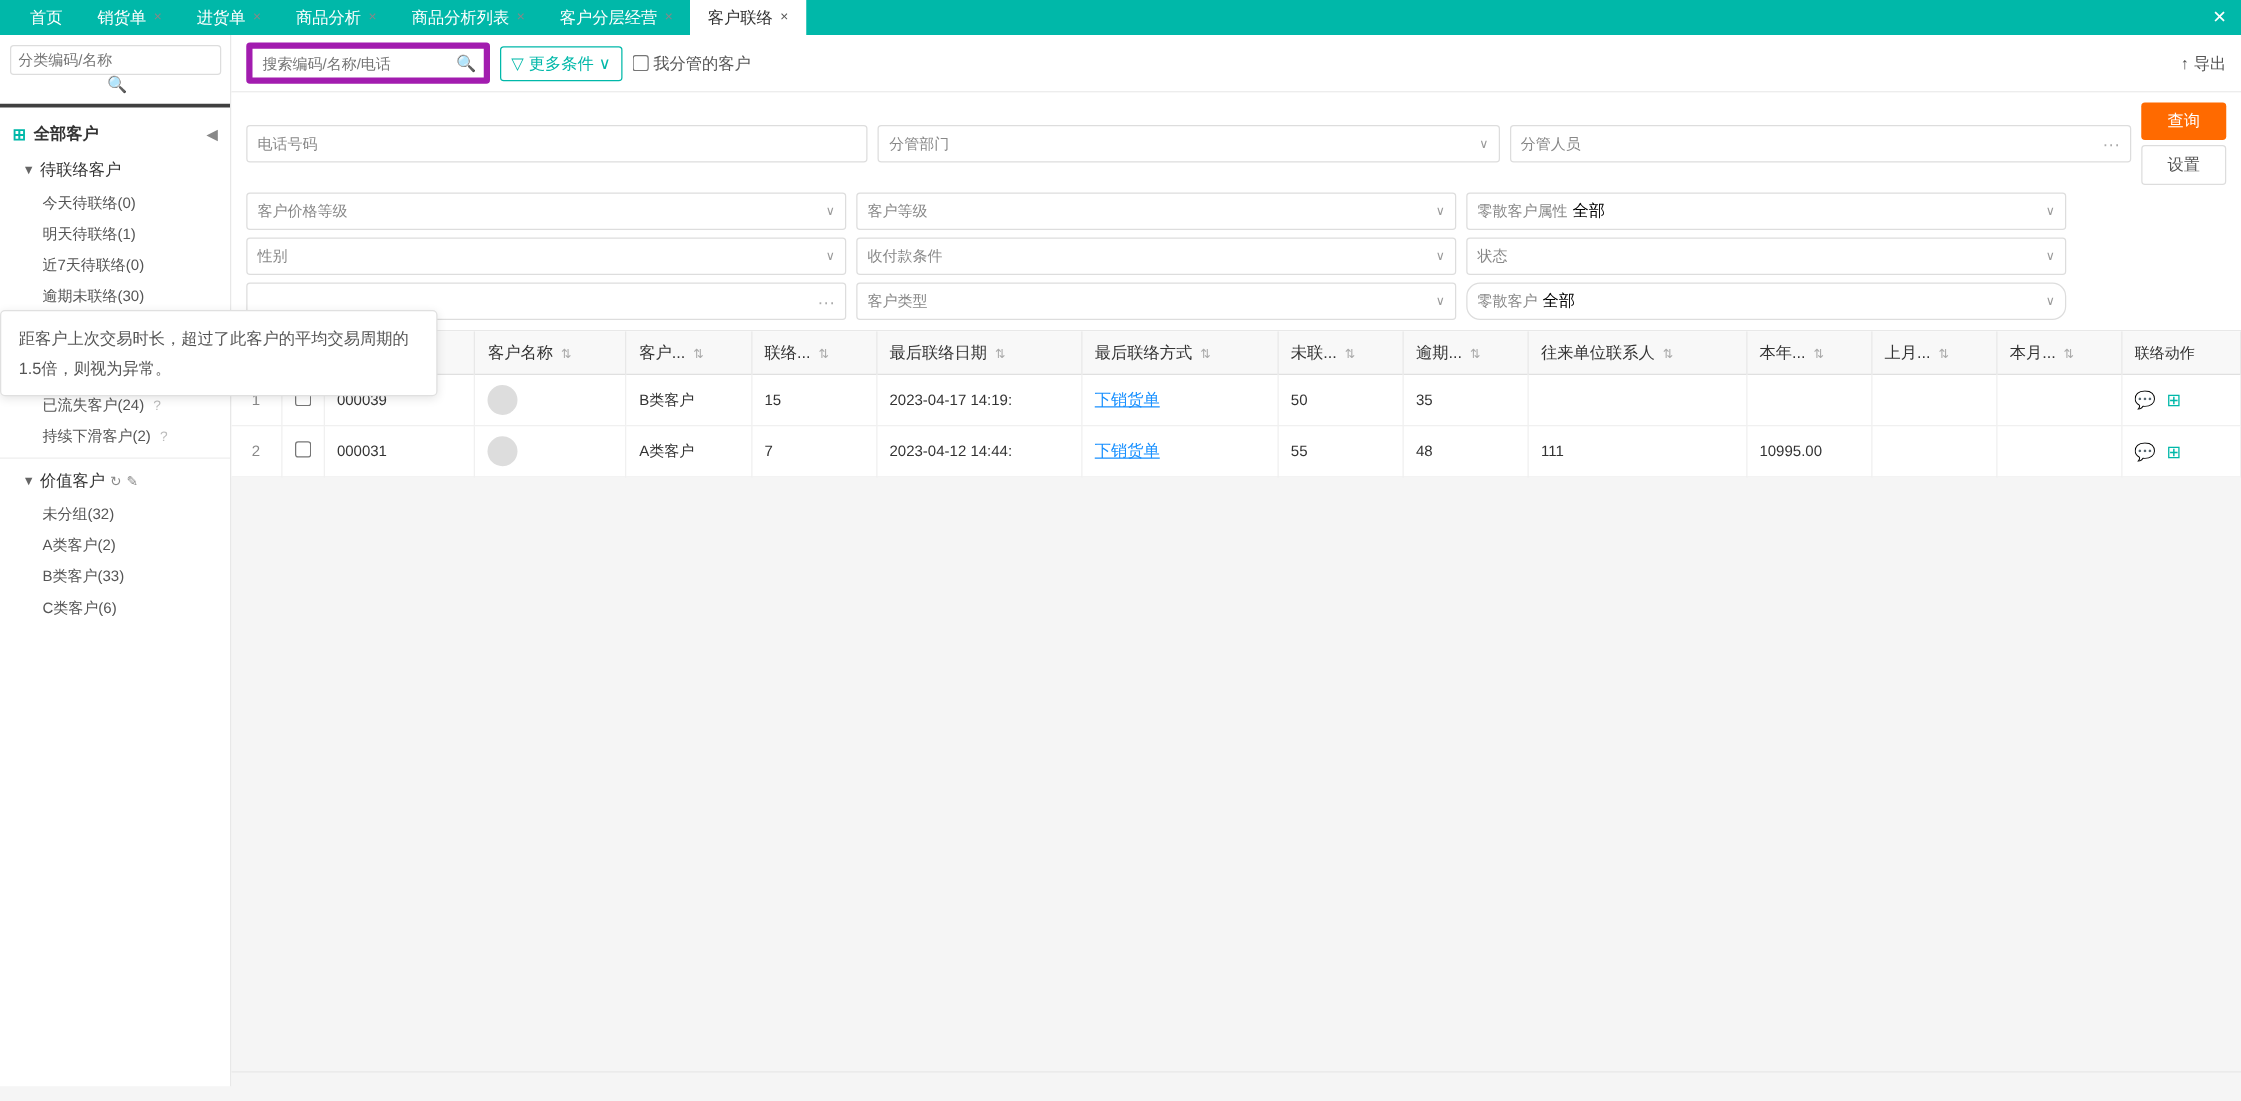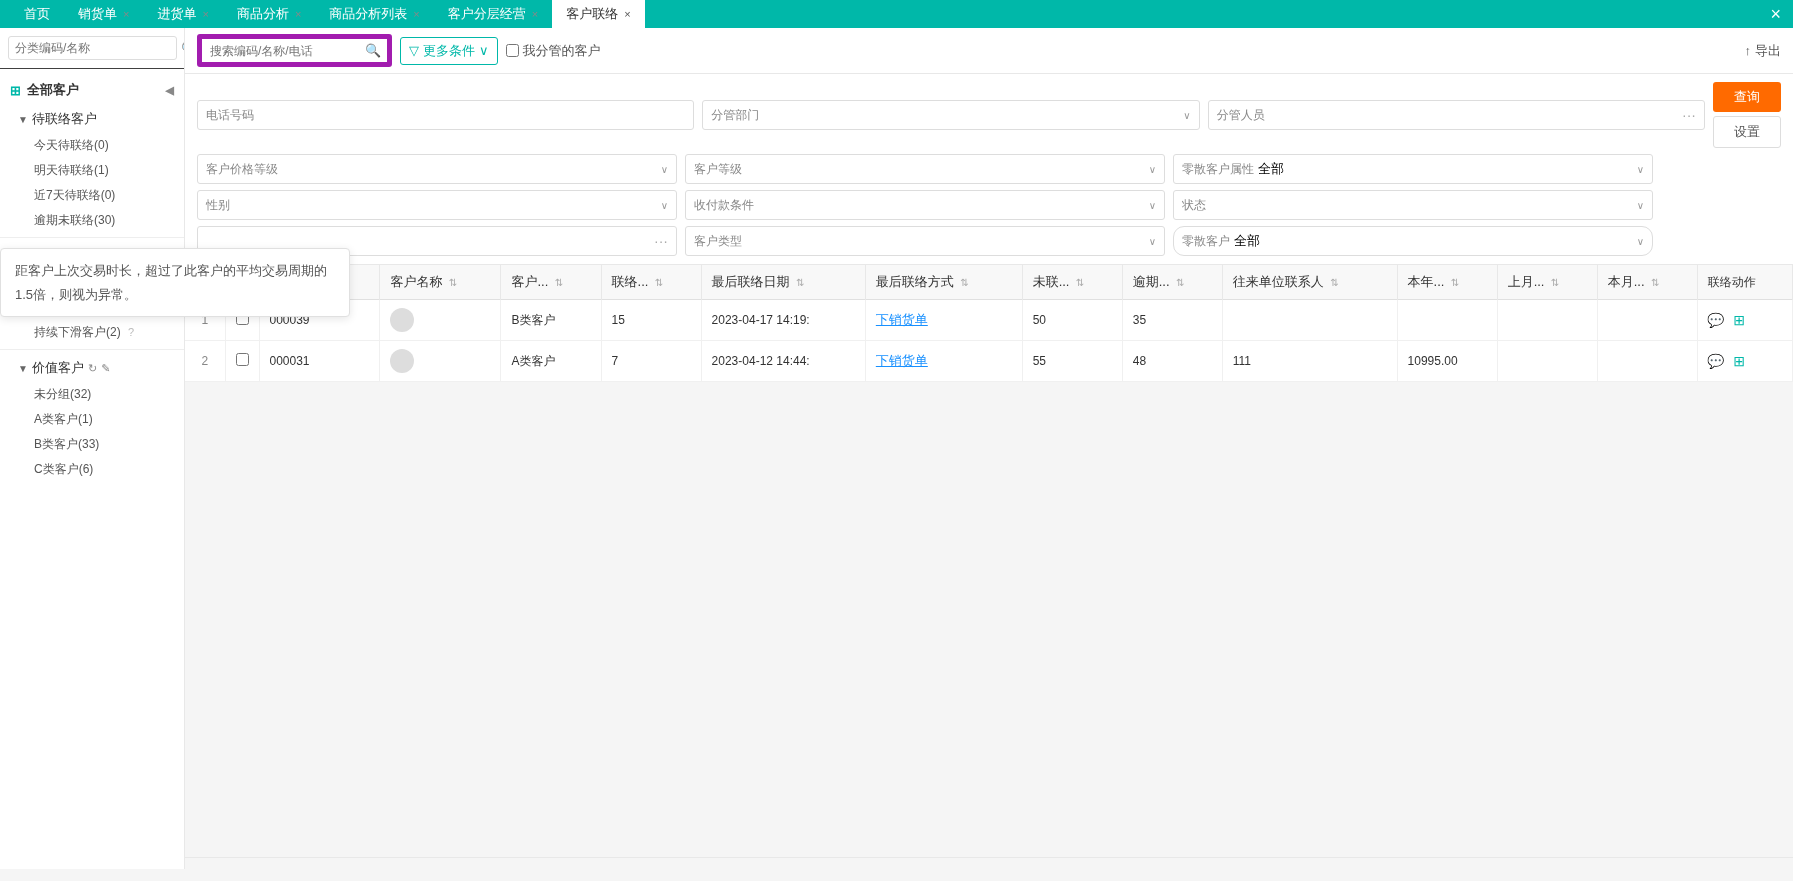"分类编码/名称" .sidebar-search { border-bottom: 1px solid #404040 -> 3px solid #404040; flex-direction: none -> column }
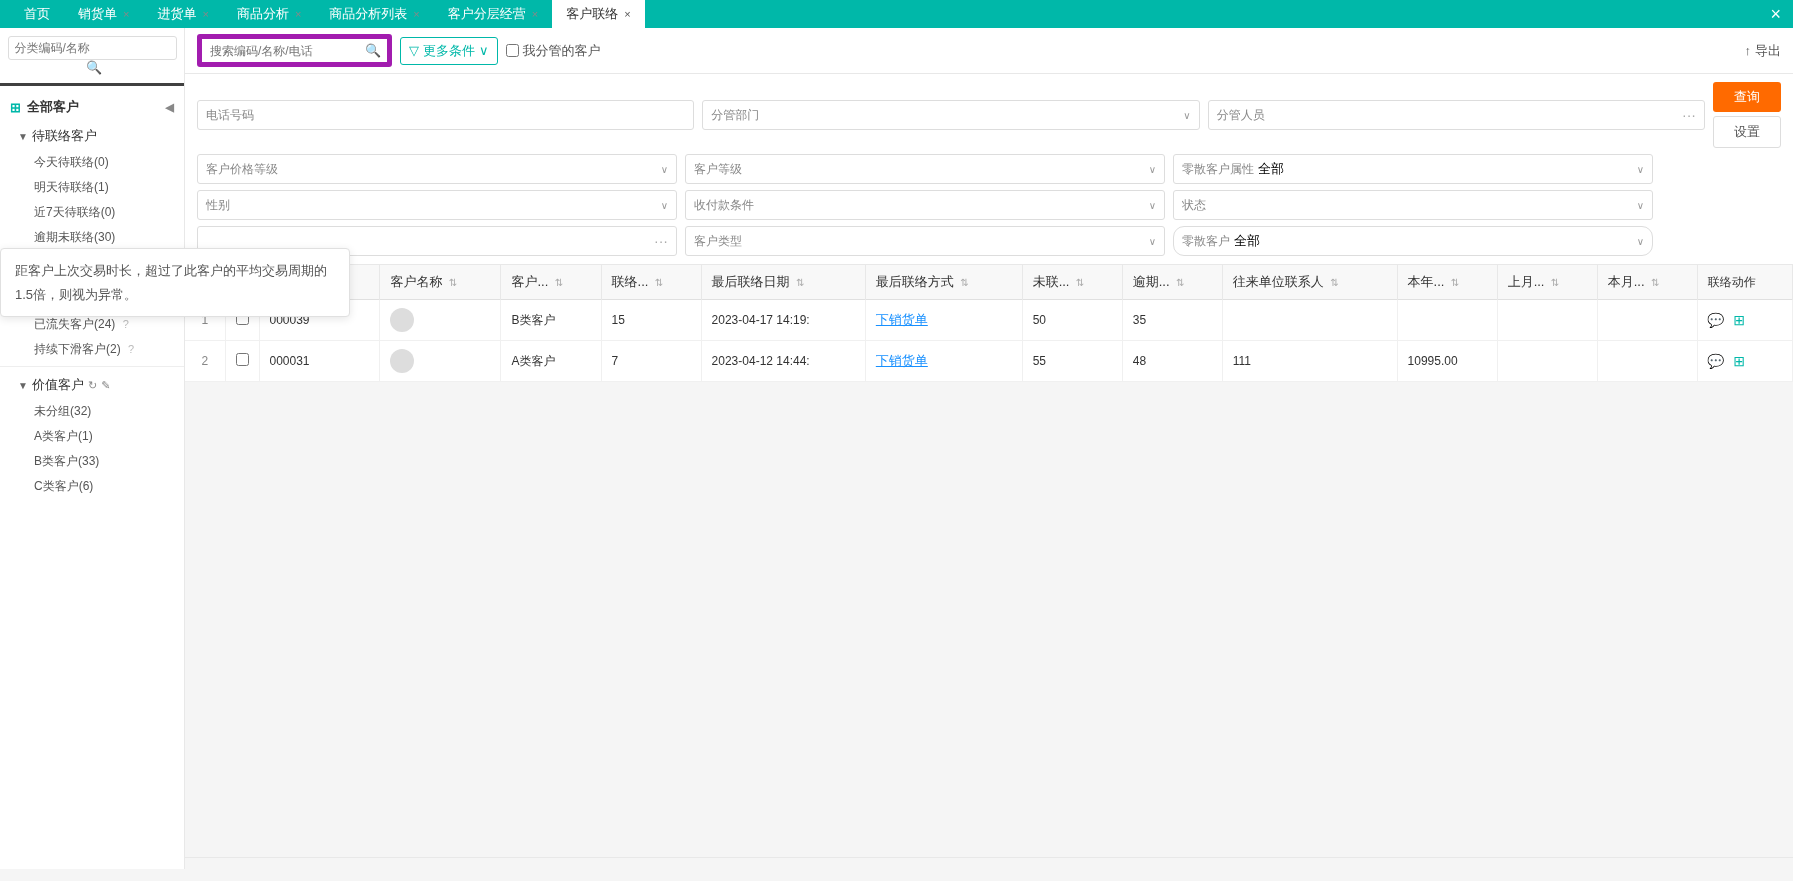"A类客户(1)" div.tree-item { text: 1 -> 2 }
